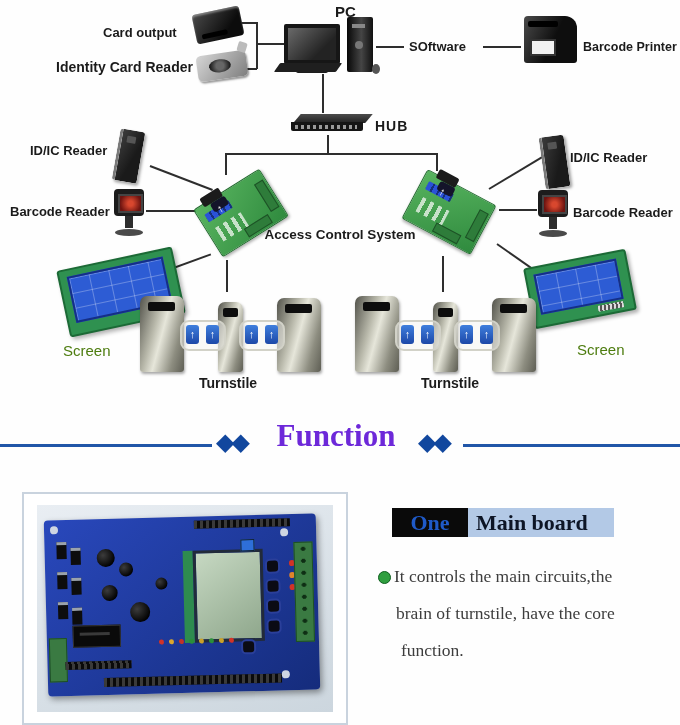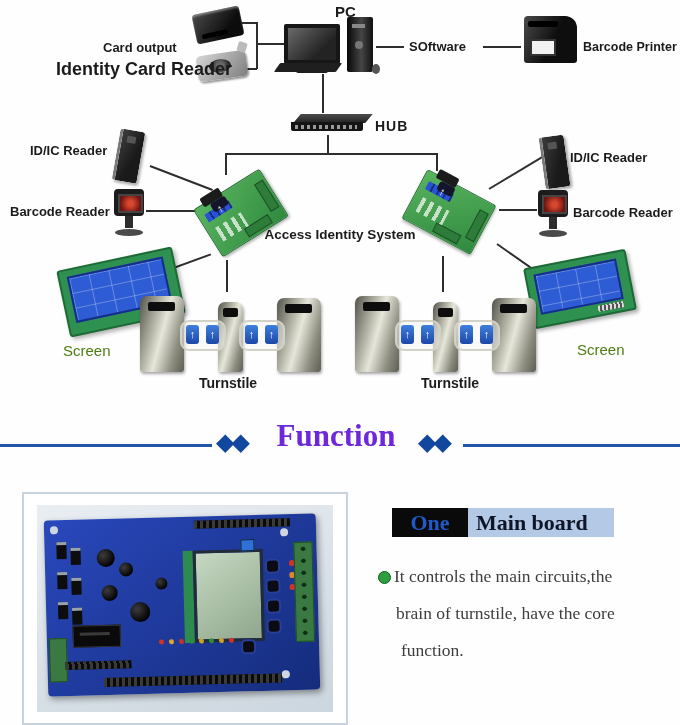"Card output" div.lbl { top: 40px -> 25px }
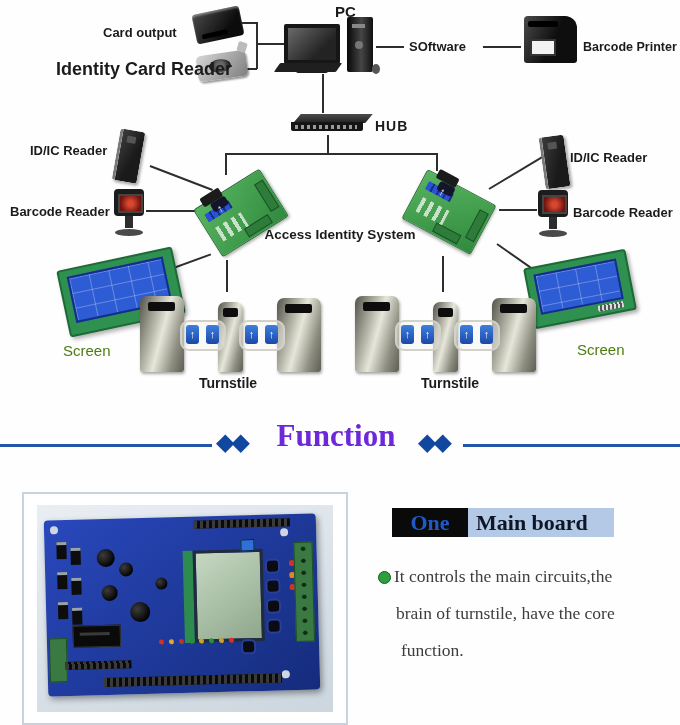"Identity Card Reader" div.lbl { font-size: 18px -> 14px }
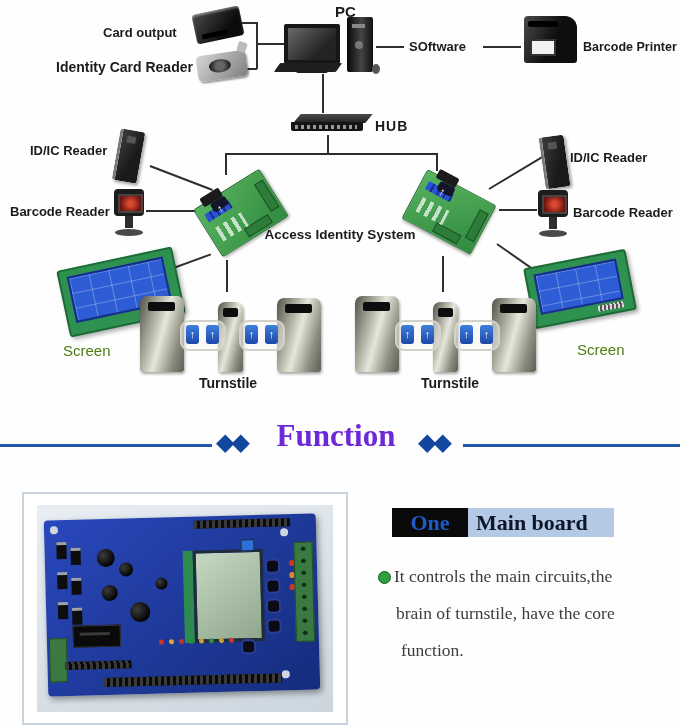"Access Identity System" div.lbl { text: Identity -> Control }
